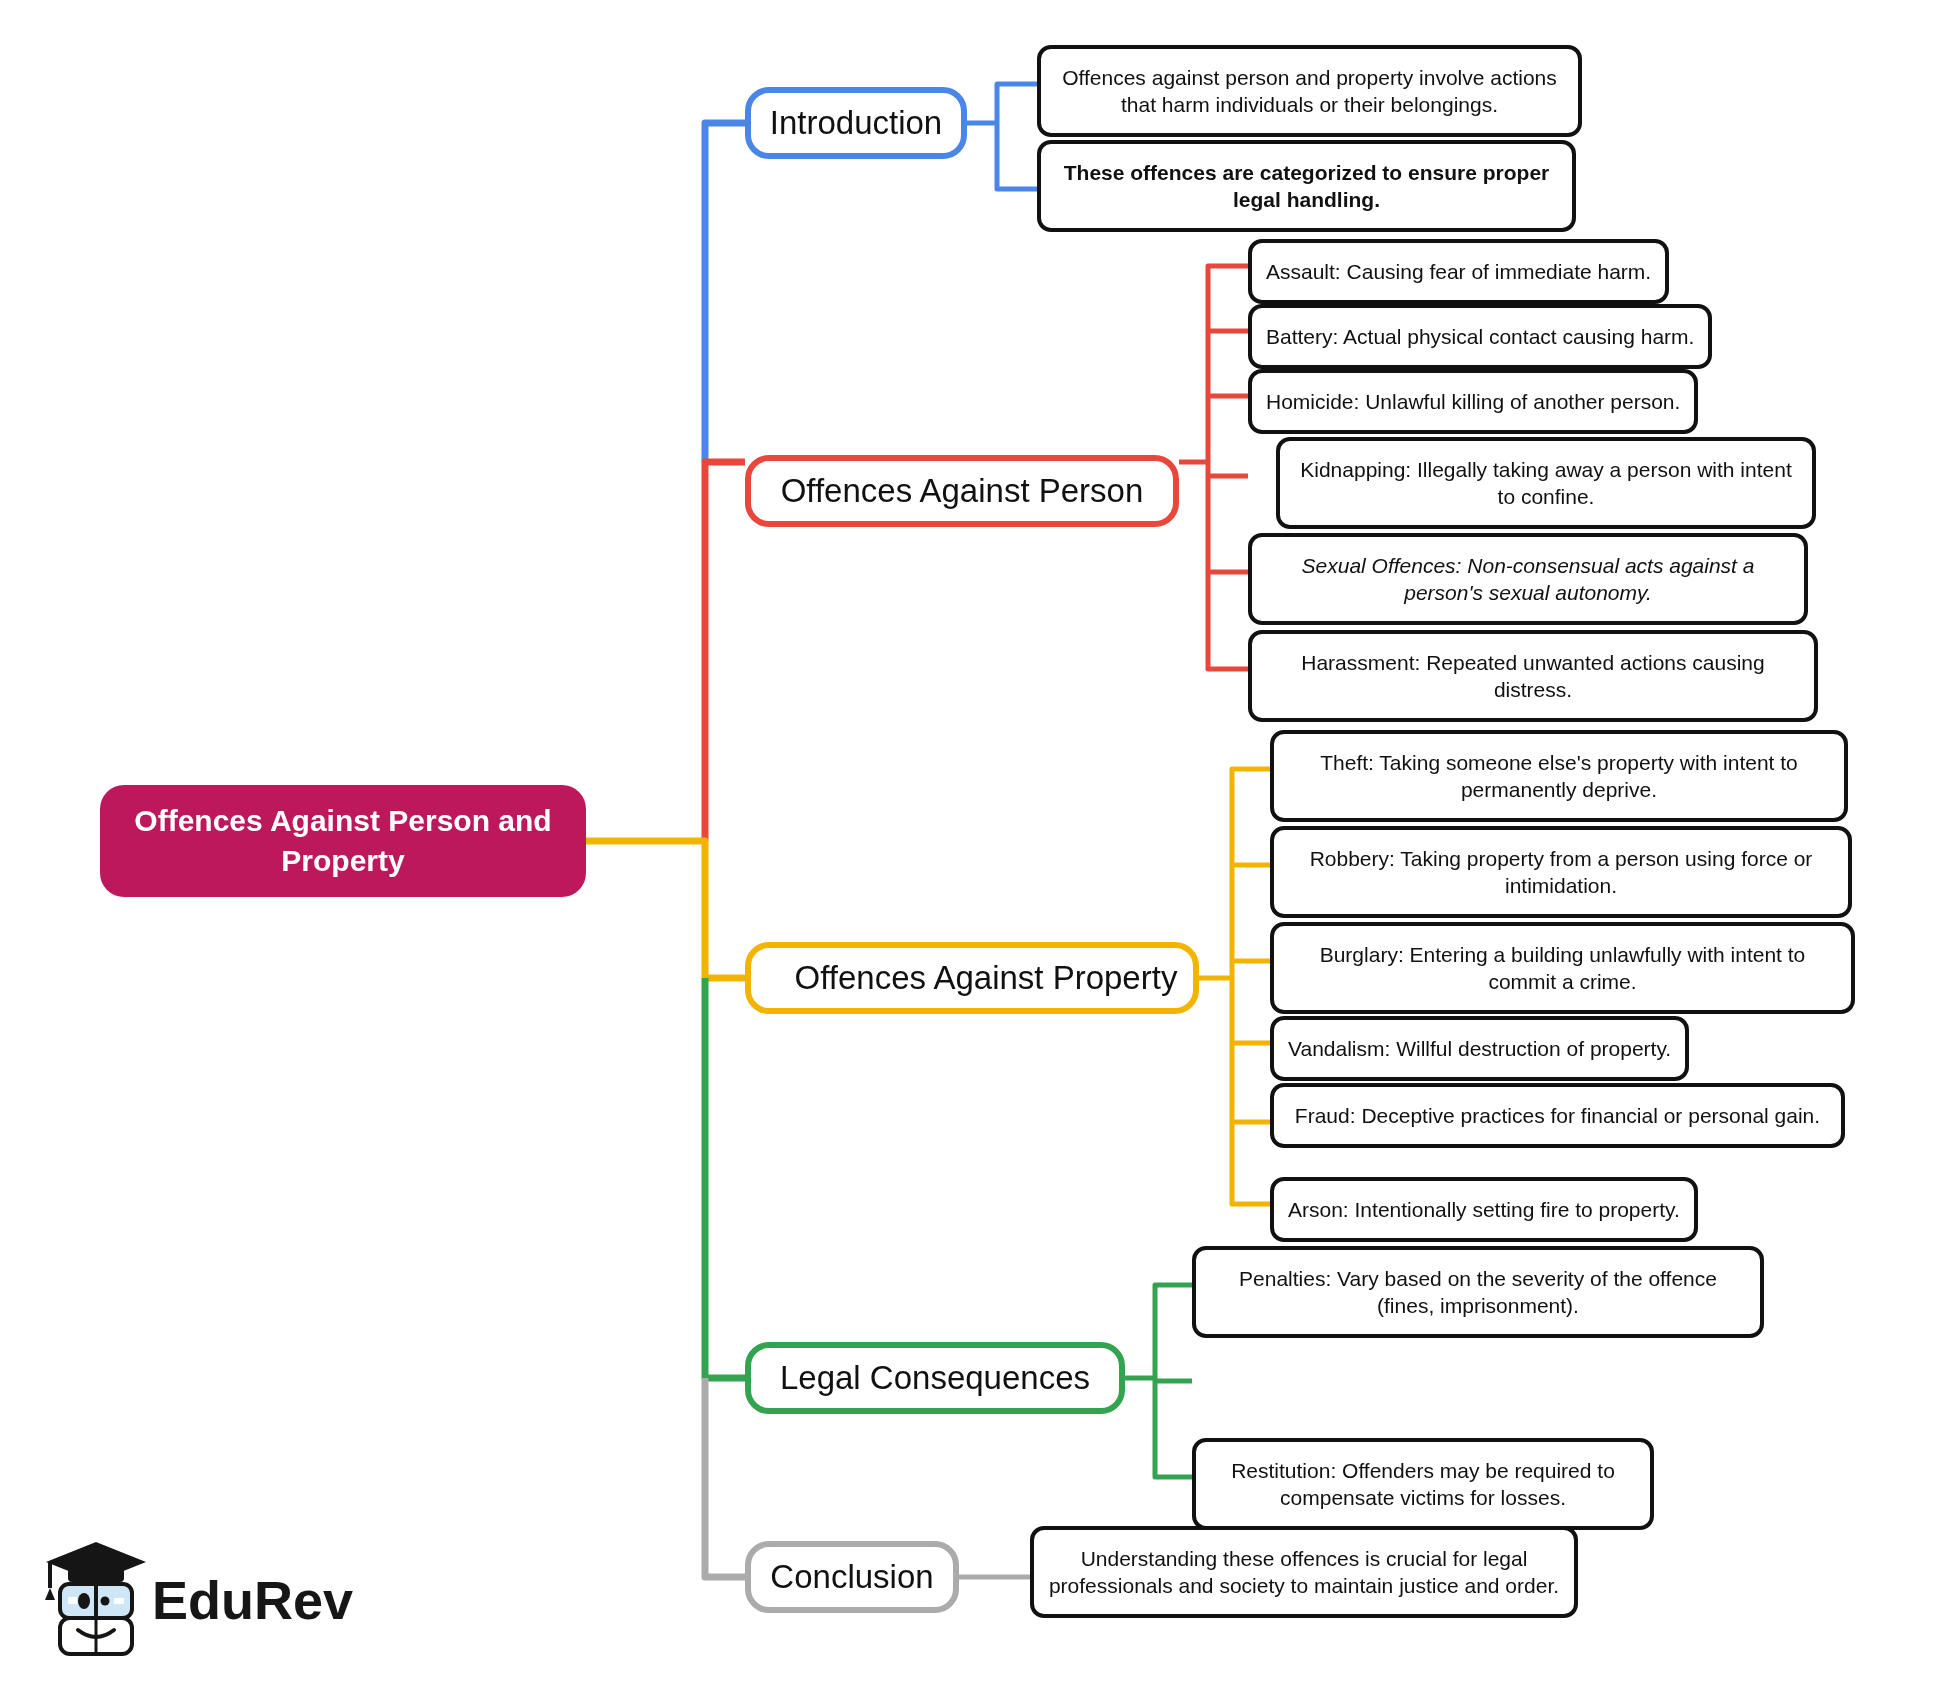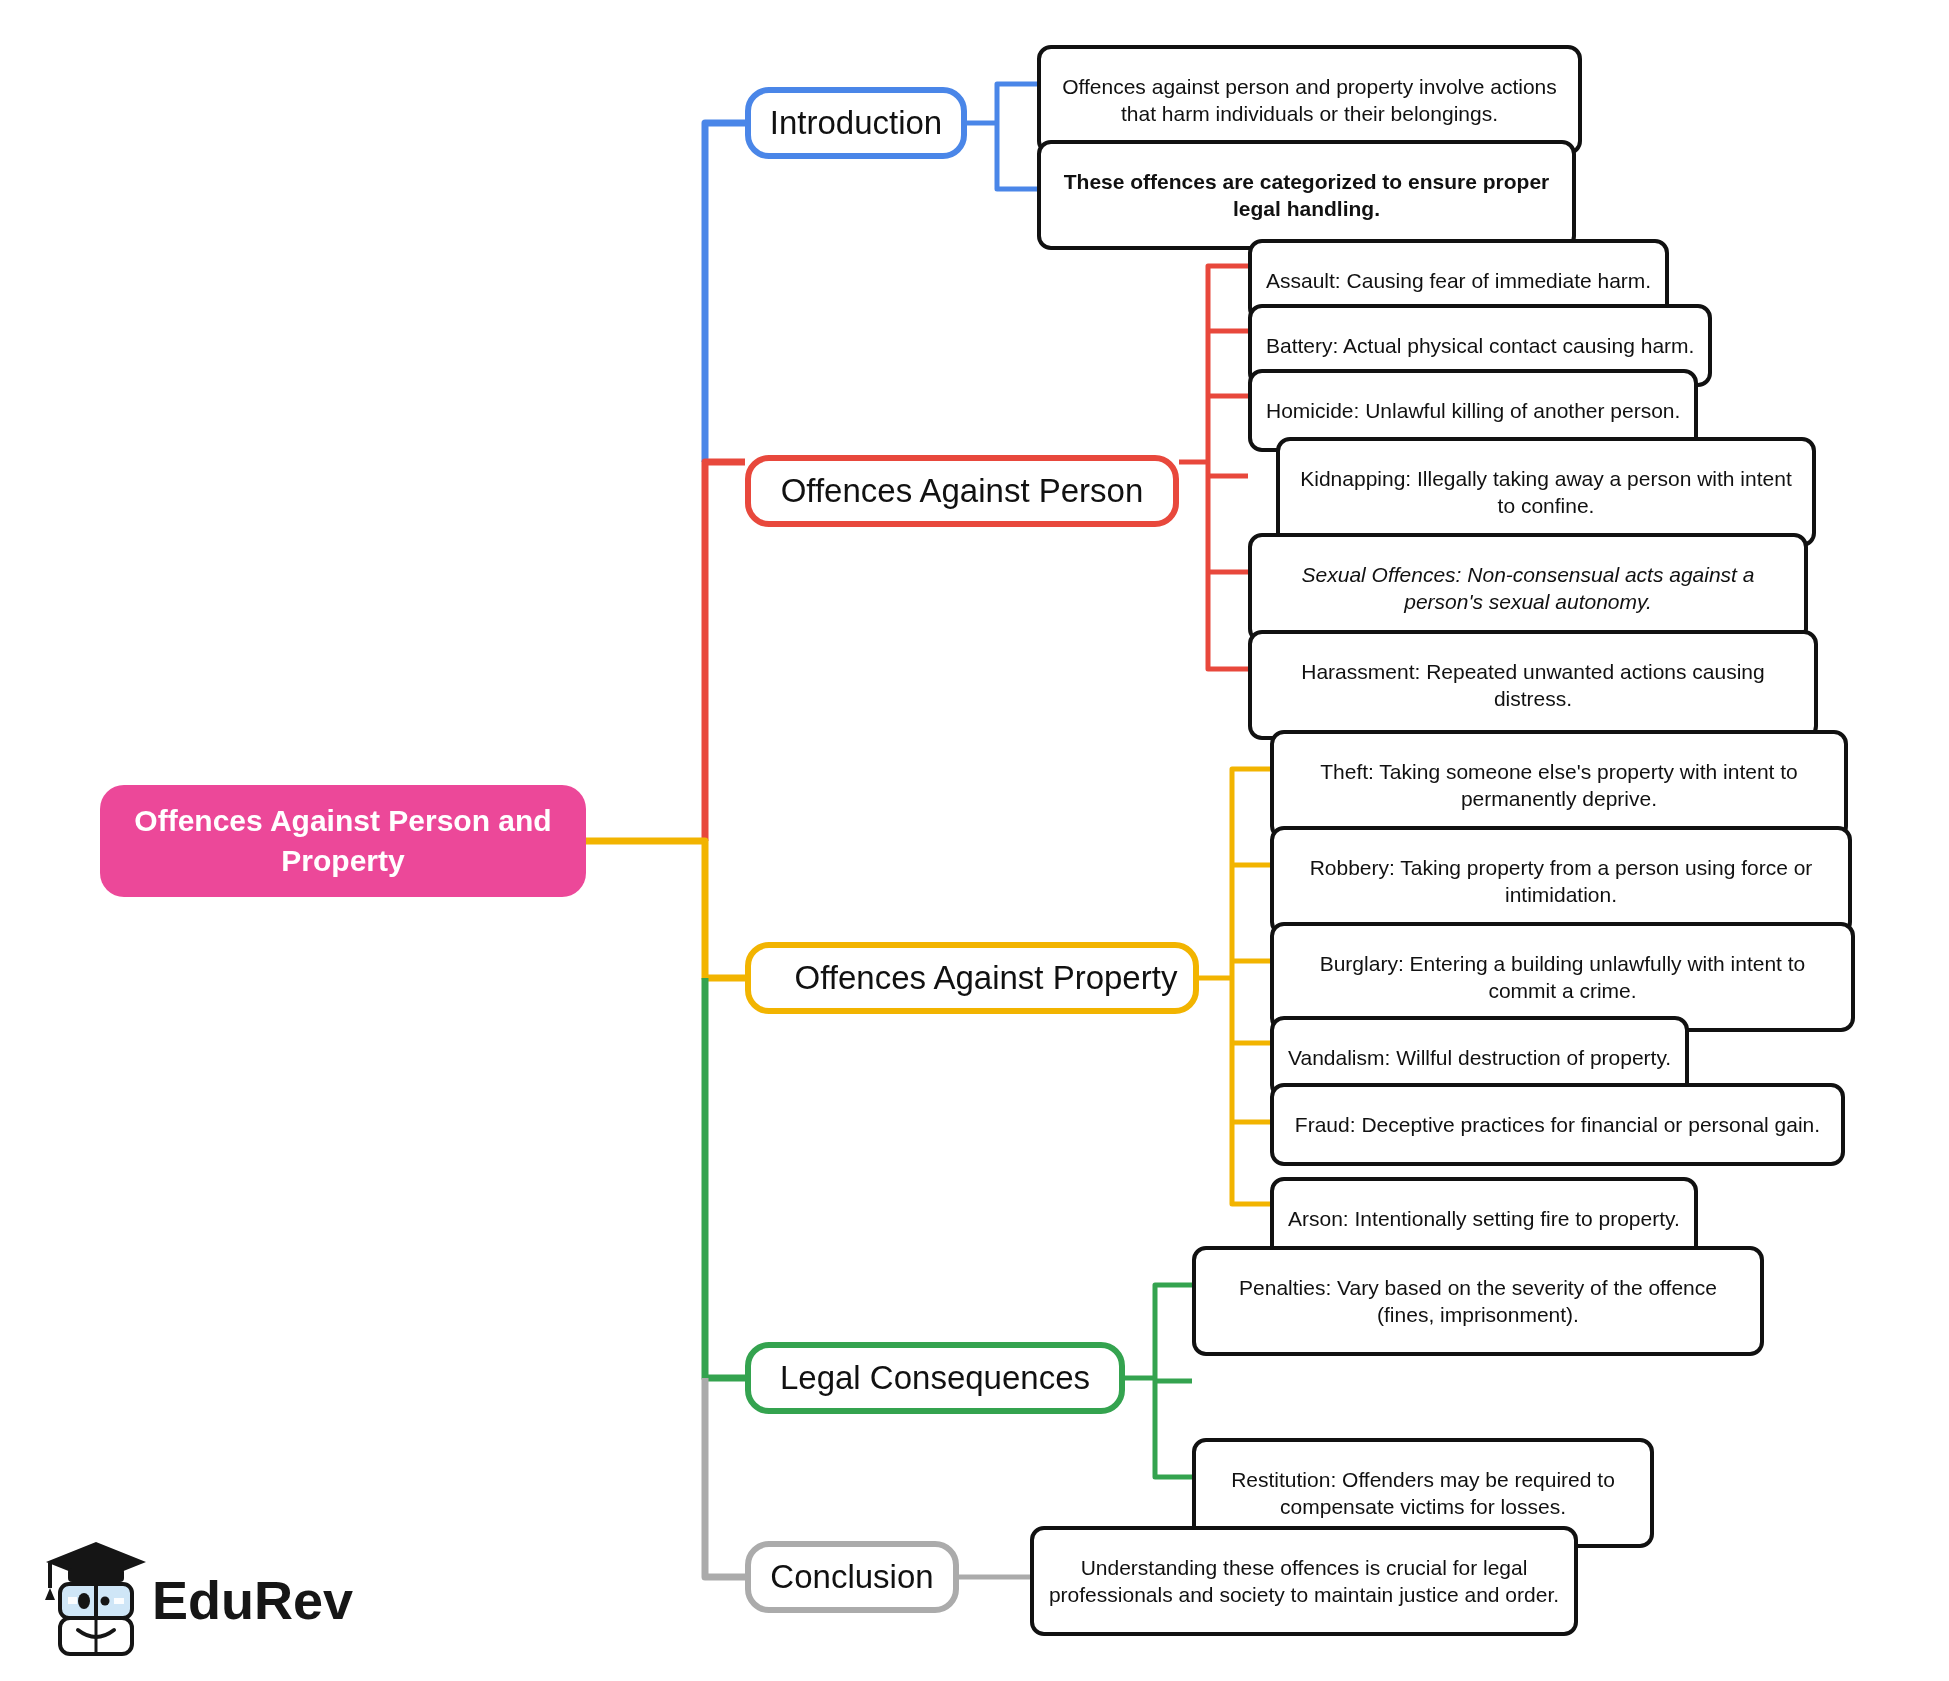"Offences against person and property involve" .child { padding: 24px 14px -> 15px 14px }
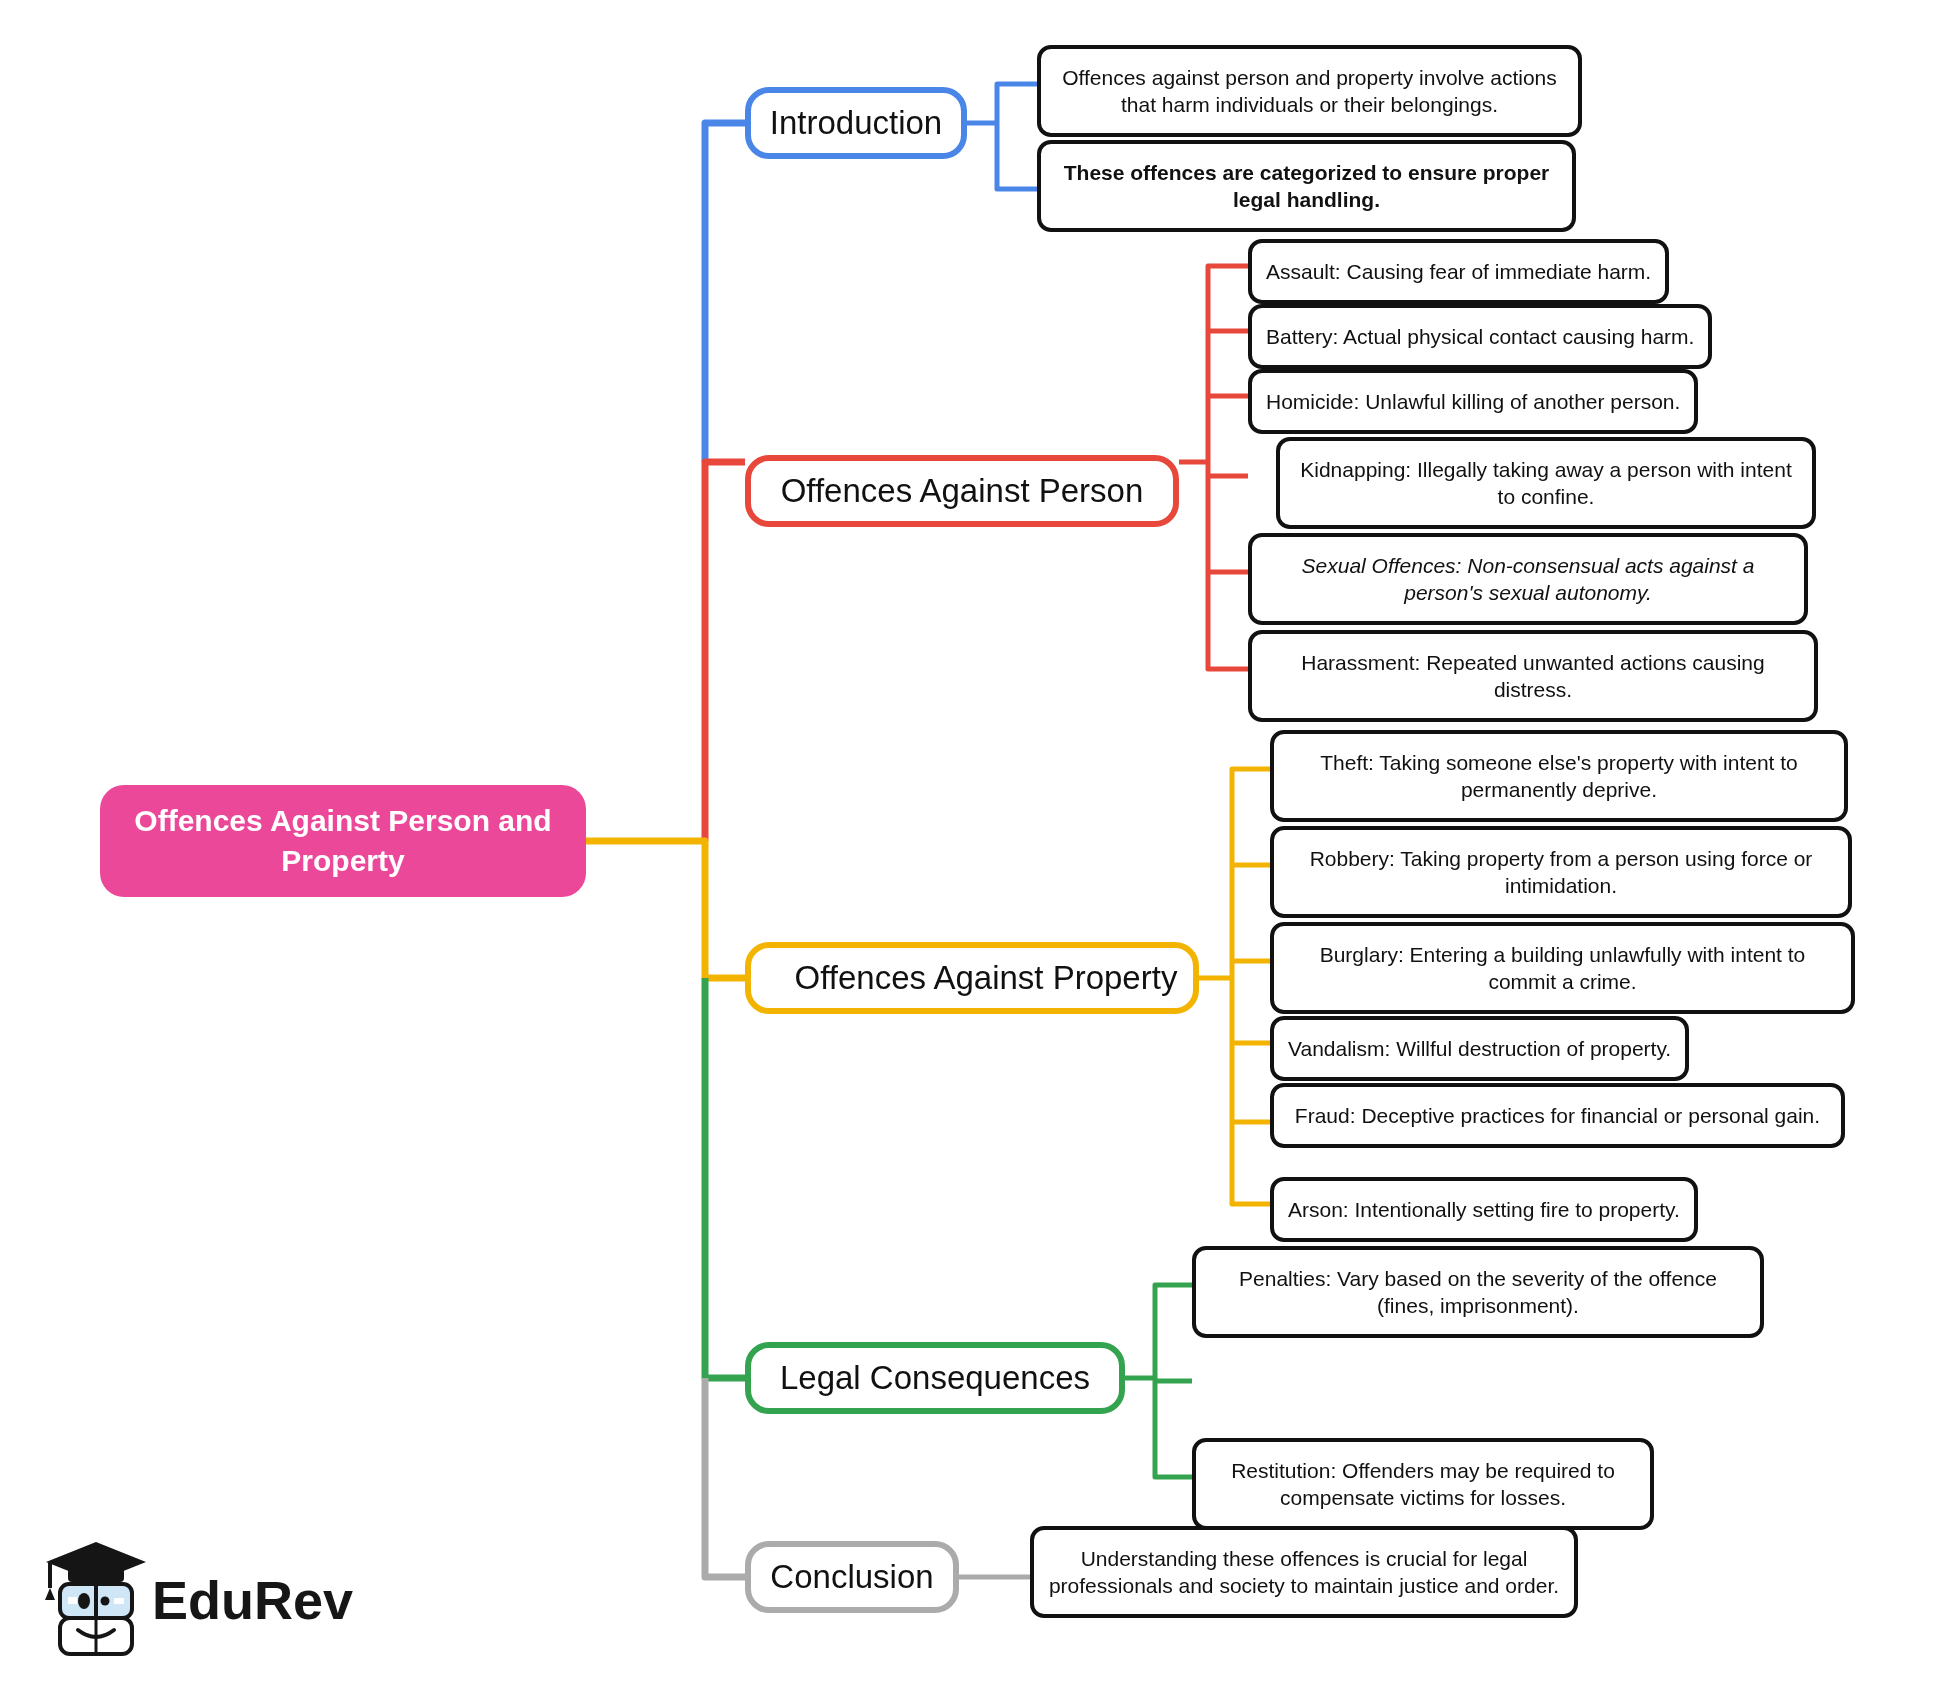"Offences Against Person and Property" .root { background: #ec4899 -> #be185d }
